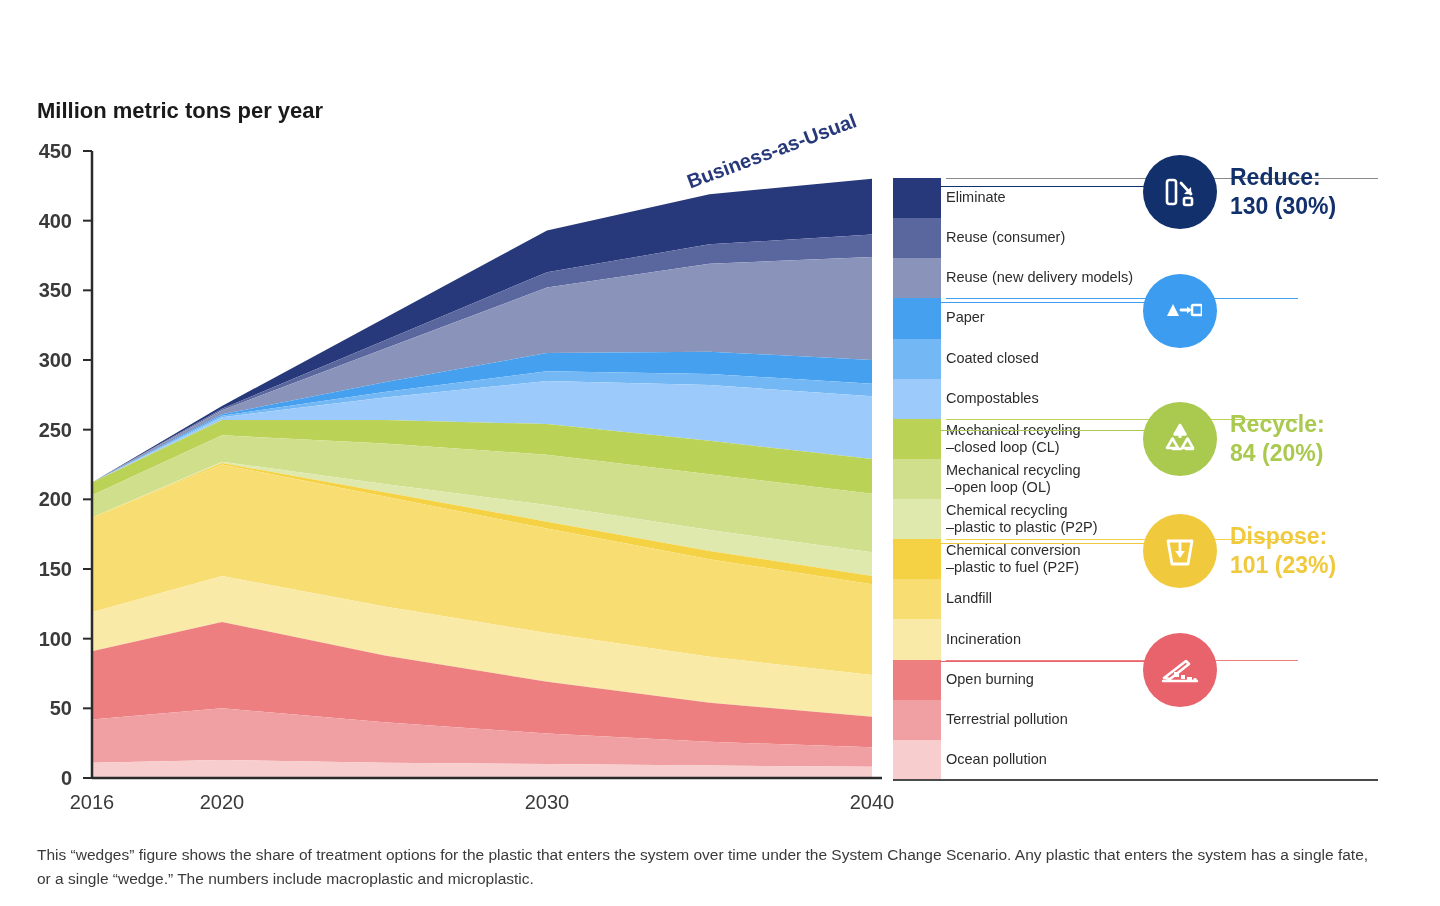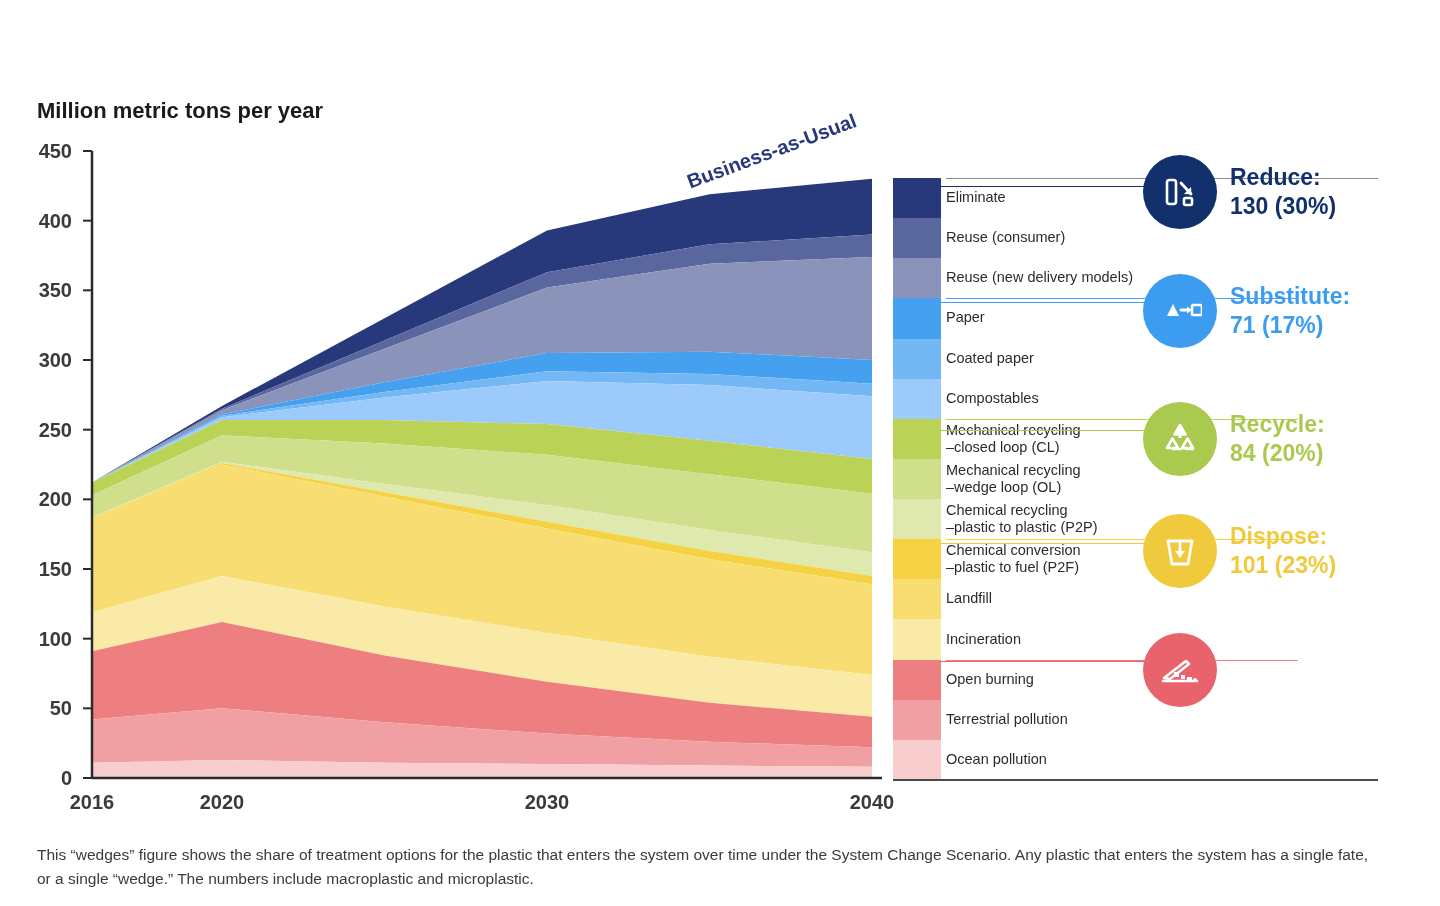"Substitute:" div.group-text { html: <div>Substitute: 71 (17%)</div> -> none }
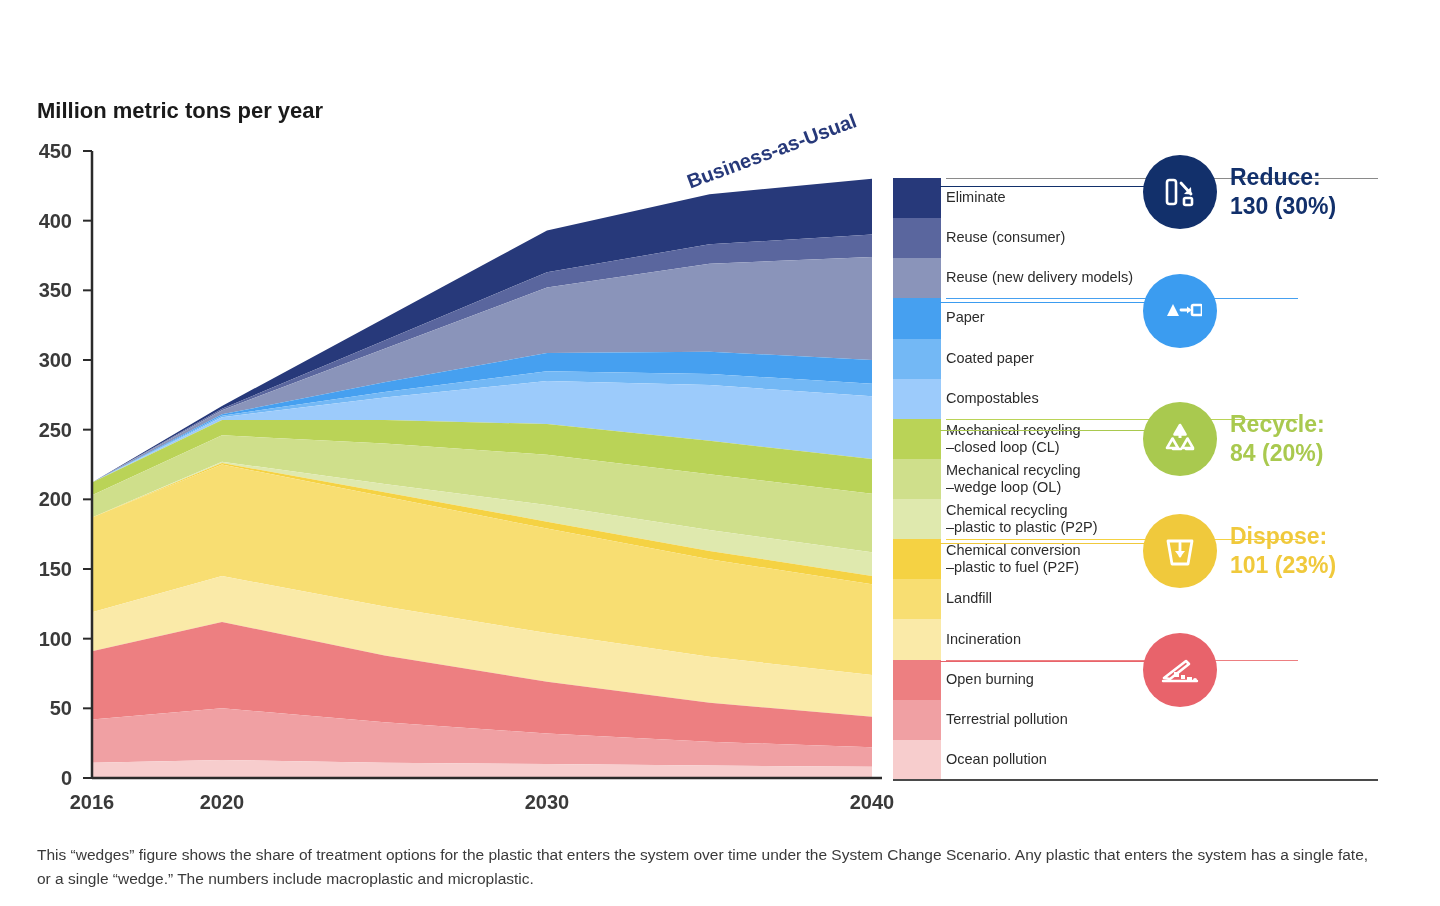"Coated paper" div.legend-label { text: paper -> closed }
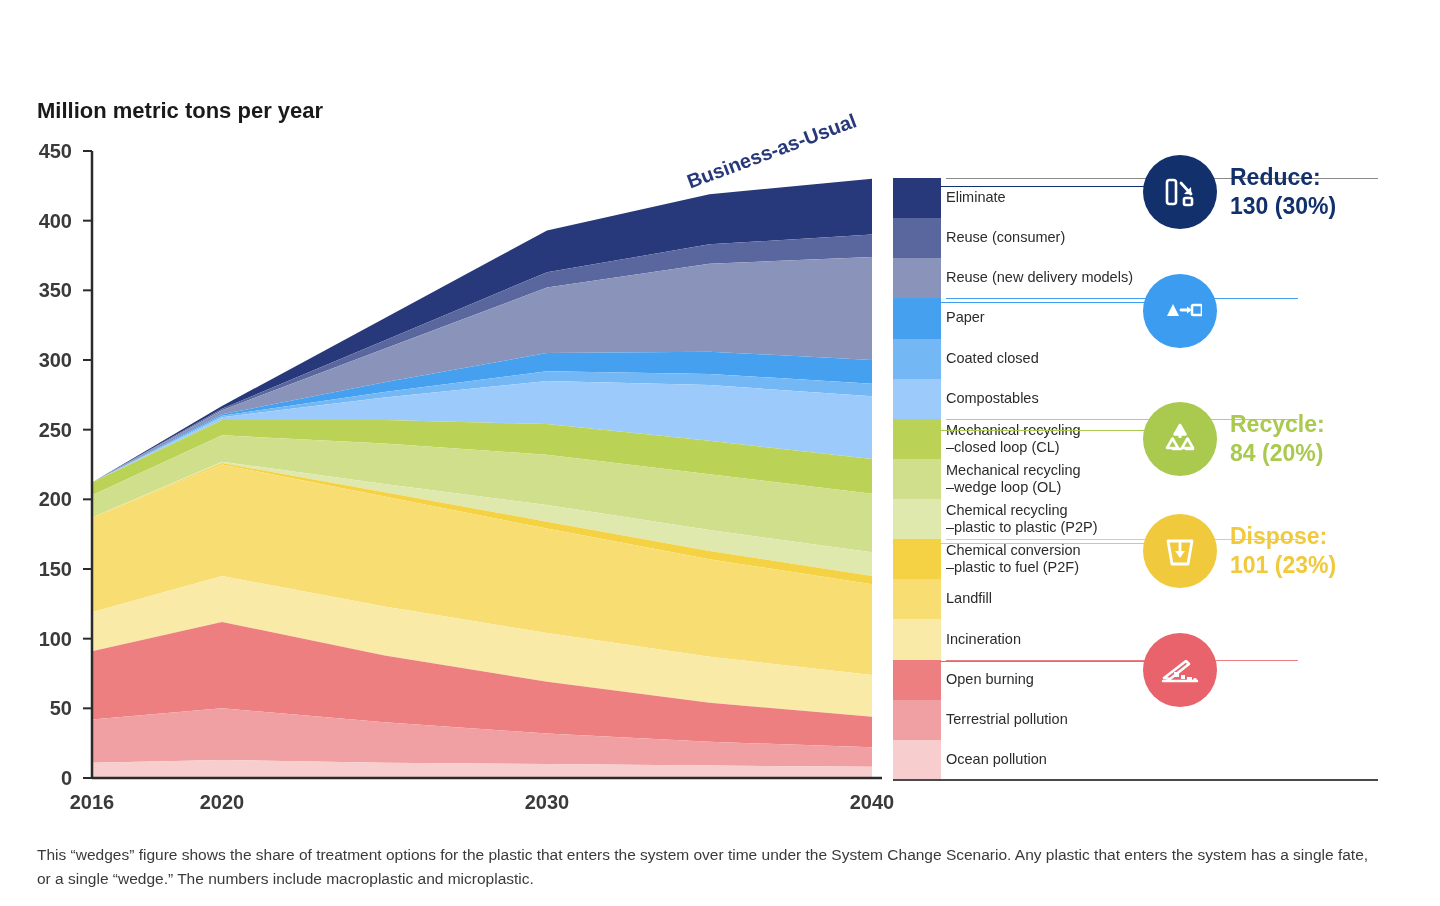"Mechanical recycling" div.legend-label { text: wedge -> open }
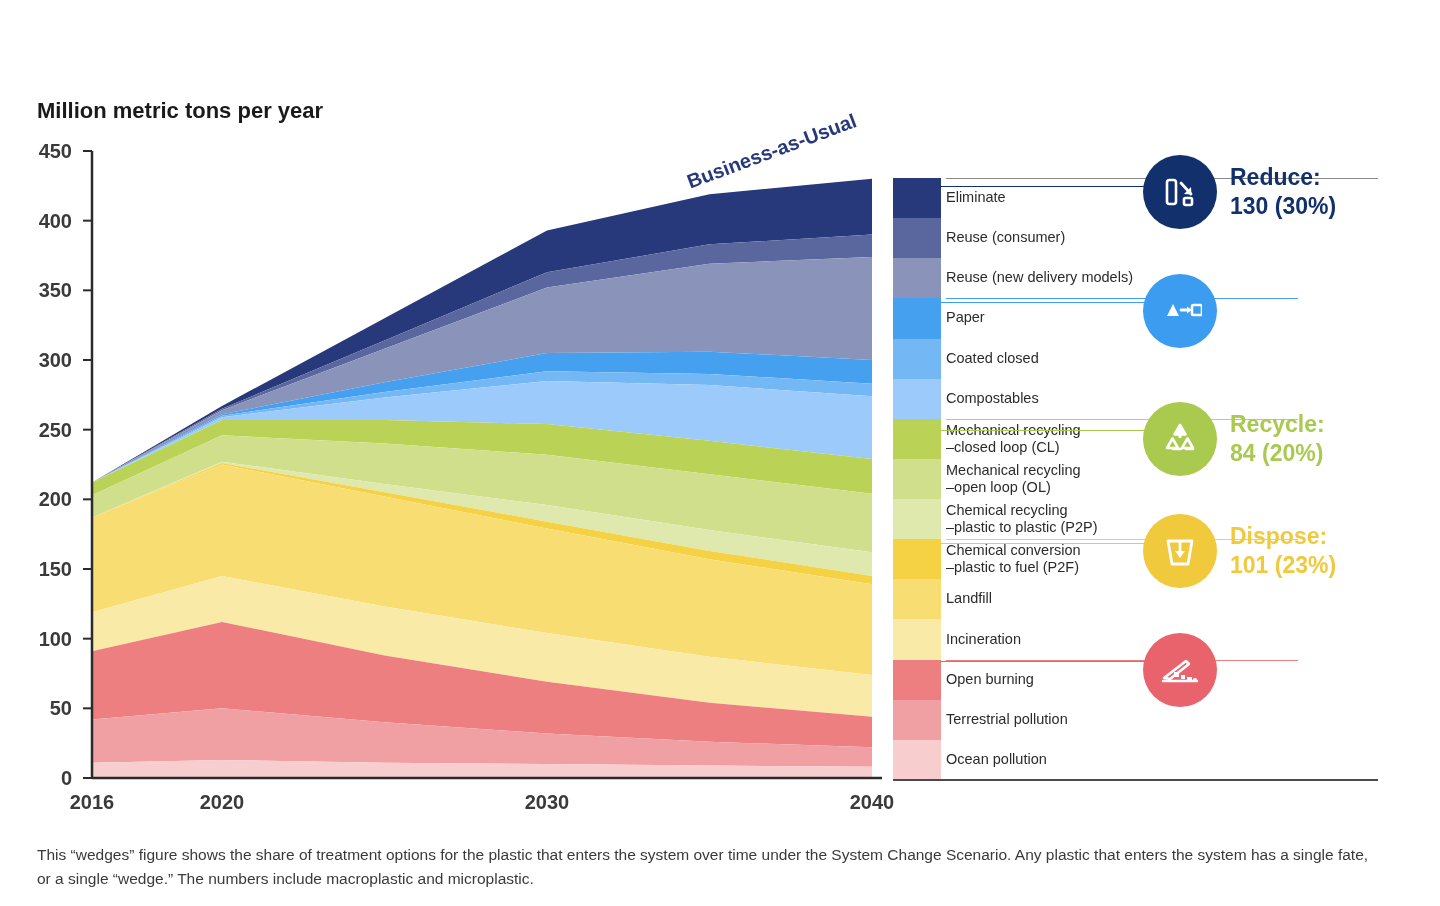"2016" .xtick { font-weight: bold -> normal }
